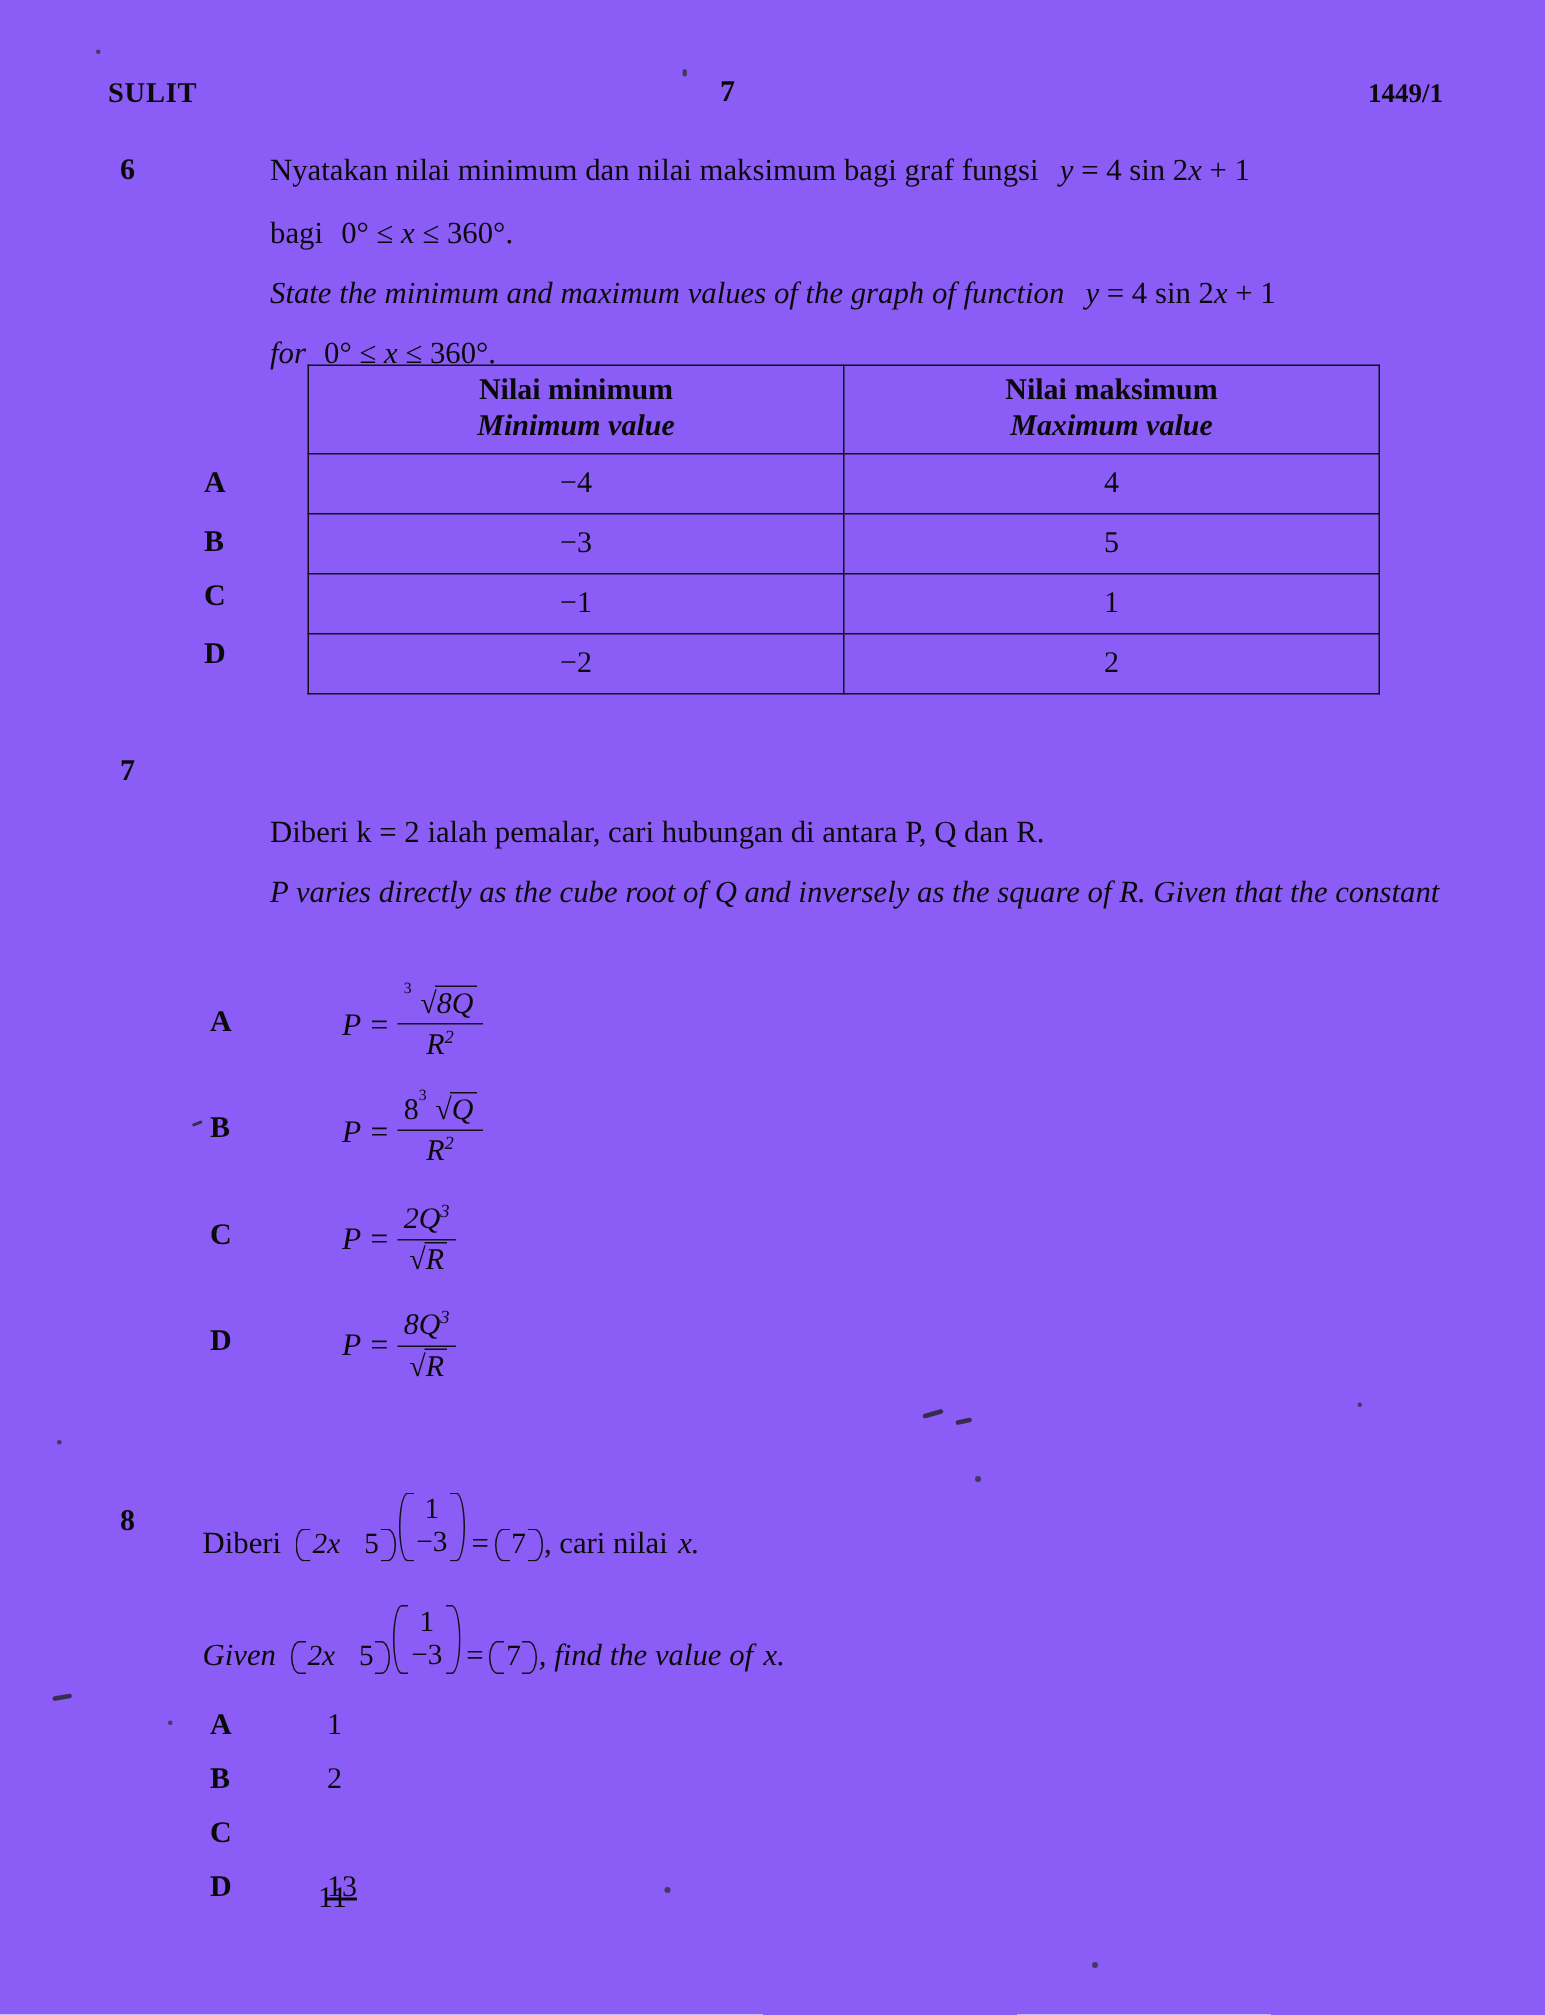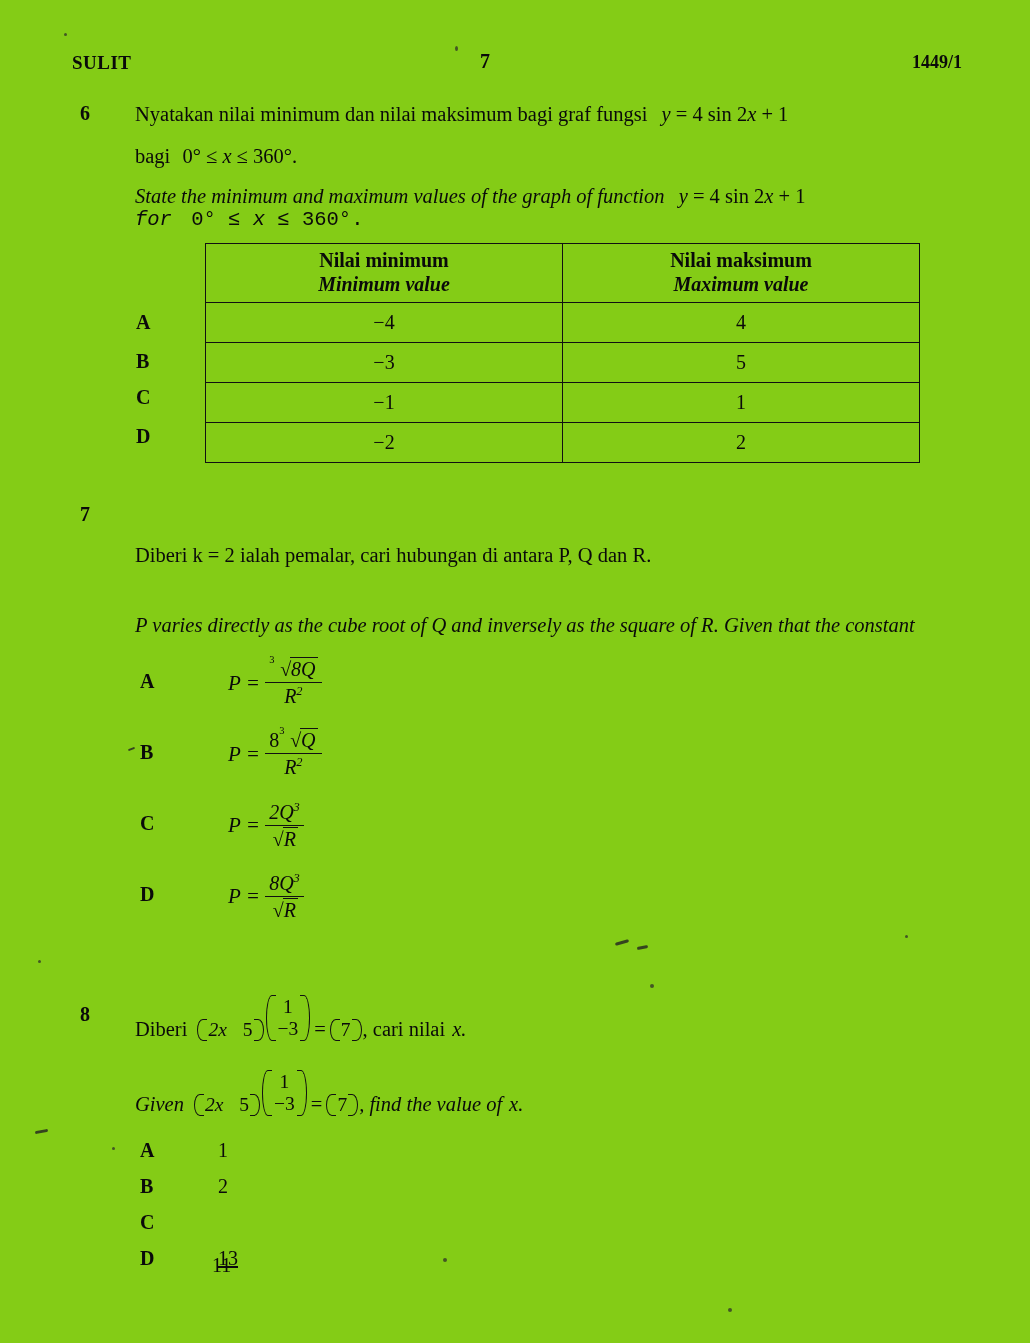"SULIT" .page { background: #84cc16 -> #8b5cf6 }
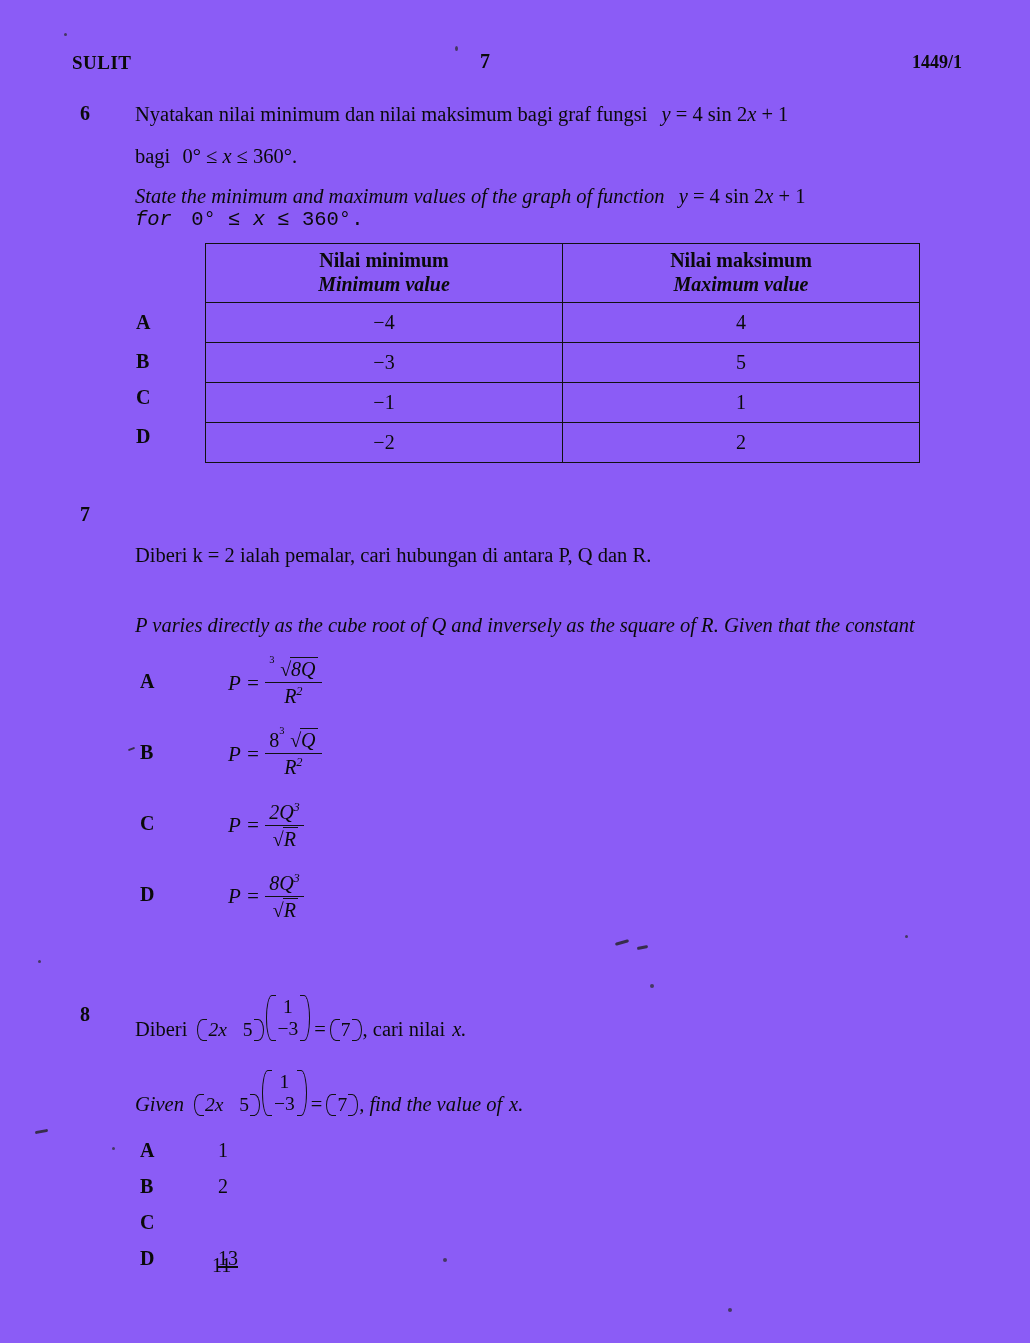"Nyatakan nilai minimum dan nilai" .qline { margin-left: none -> 45px }
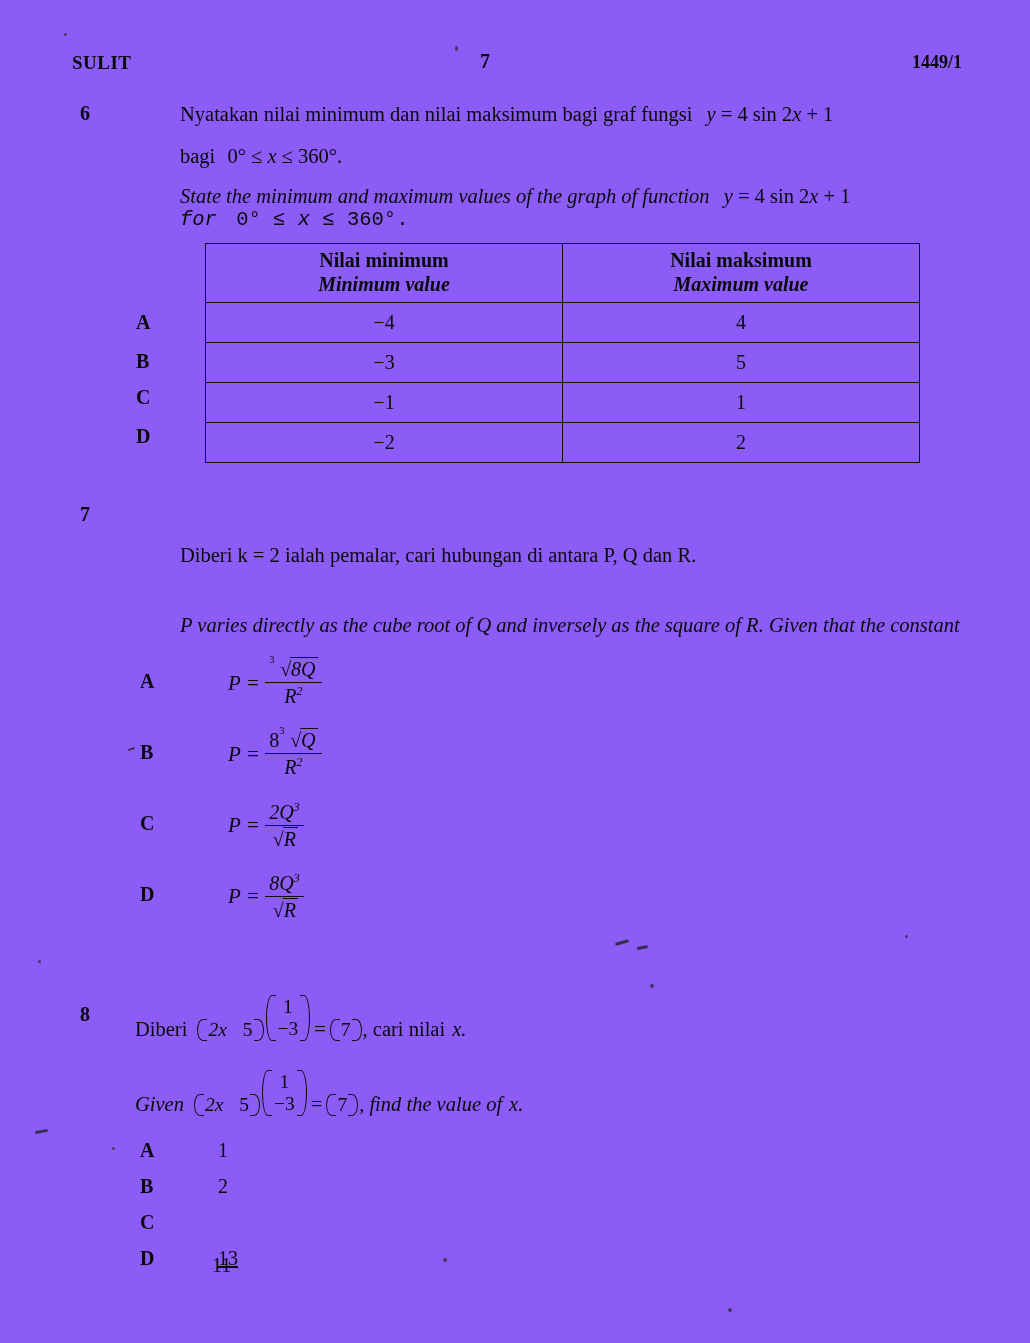"for 0° ≤ x ≤" div.qline { font-family: Liberation Mono, monospace -> none; top: 208px -> 224px }
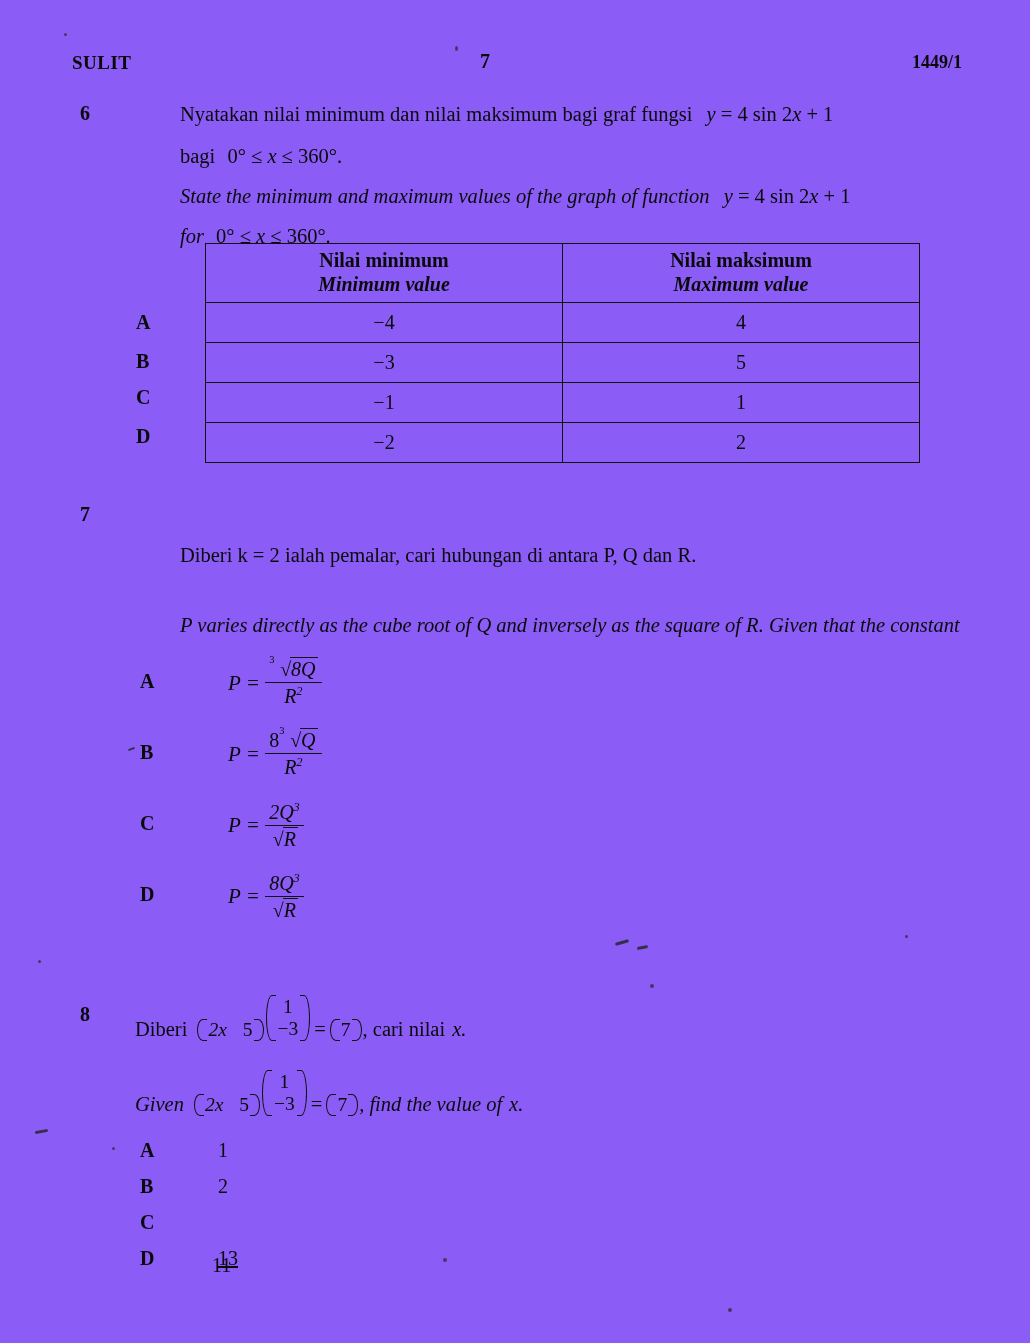"P varies directly as the" div.qline { top: 613px -> 583px }
